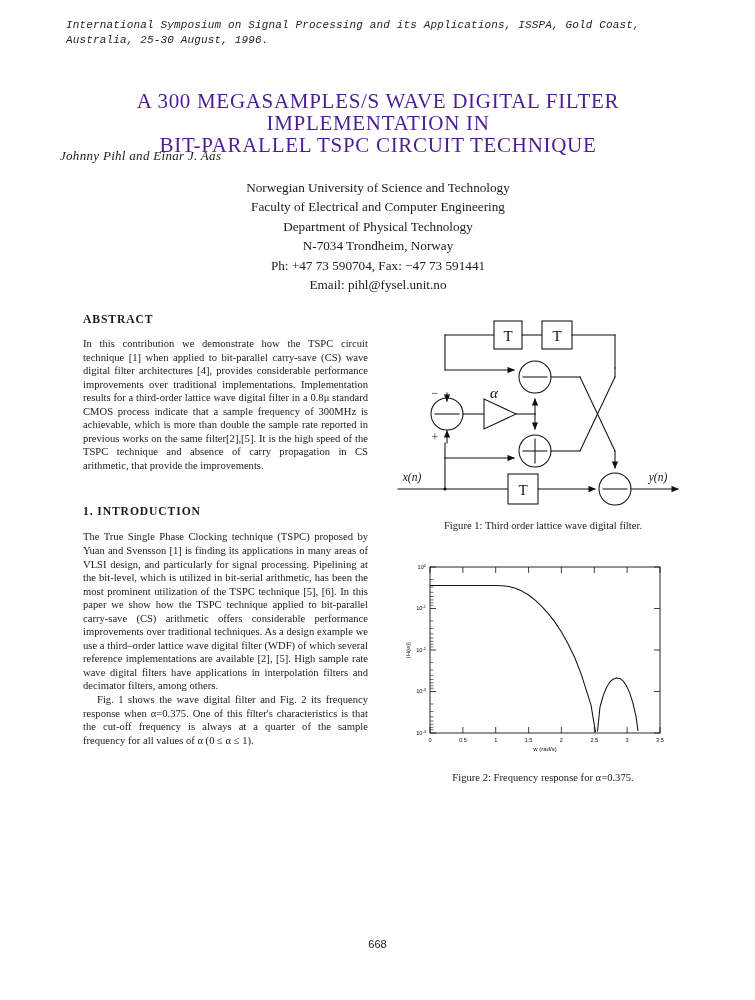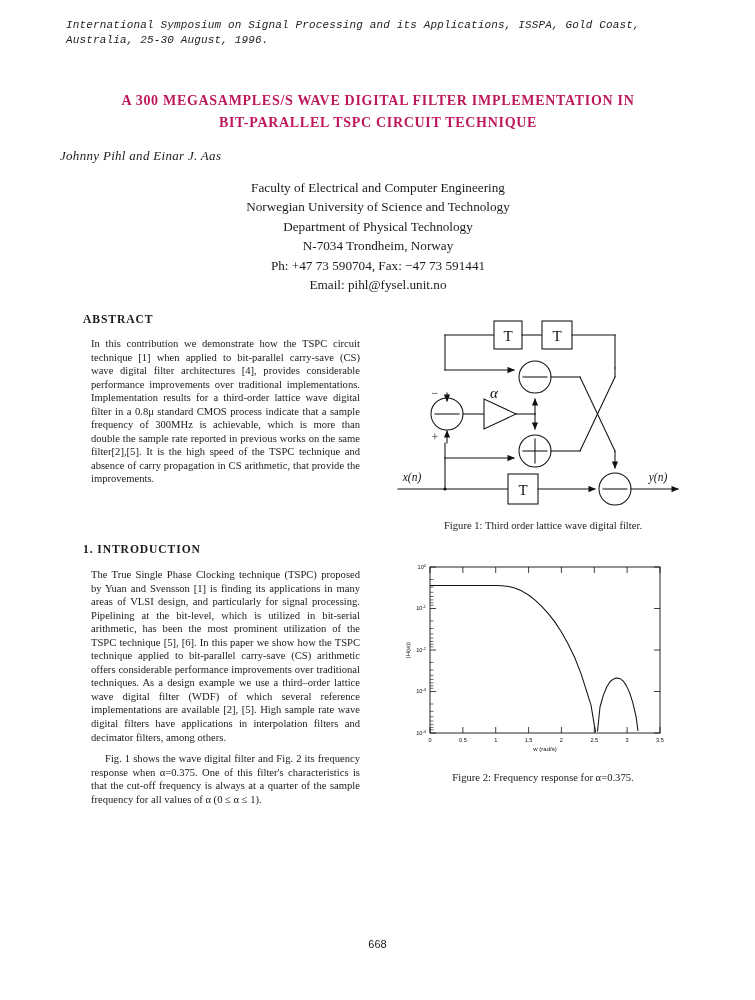"A 300 MEGASAMPLES/S WAVE DIGITAL" .title-line { color: #be185d -> #4c1d95; font-size: 14px -> 21px; font-weight: bold -> normal }
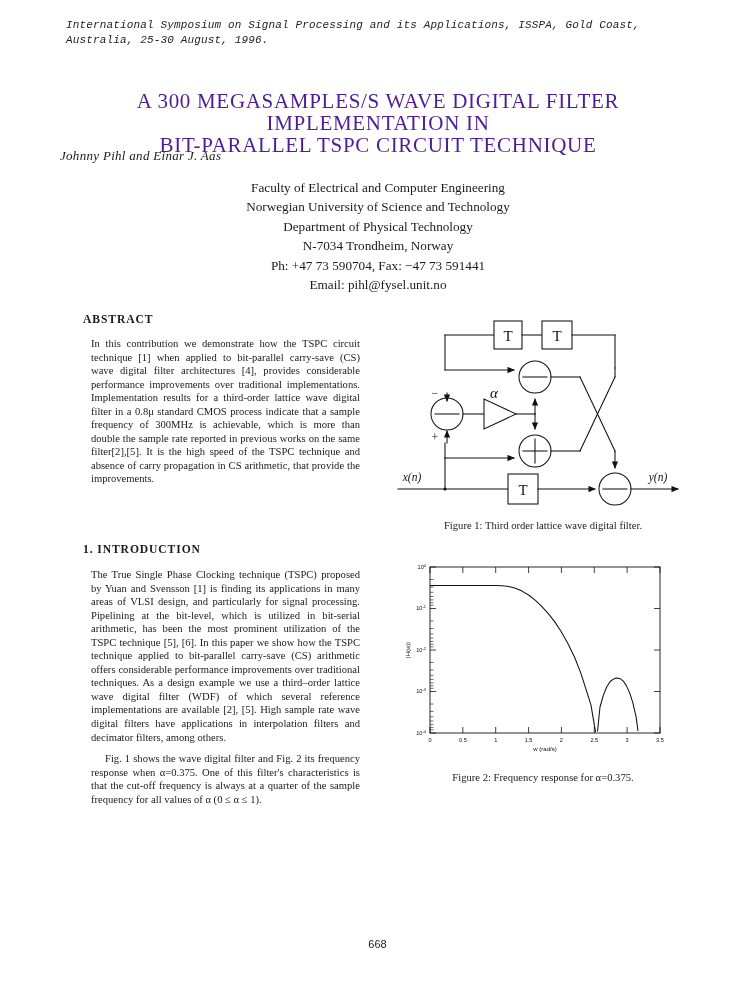"Faculty of Electrical and Computer" div { order: before "Norwegian University of Science and" -> after "Norwegian University of Science and" }
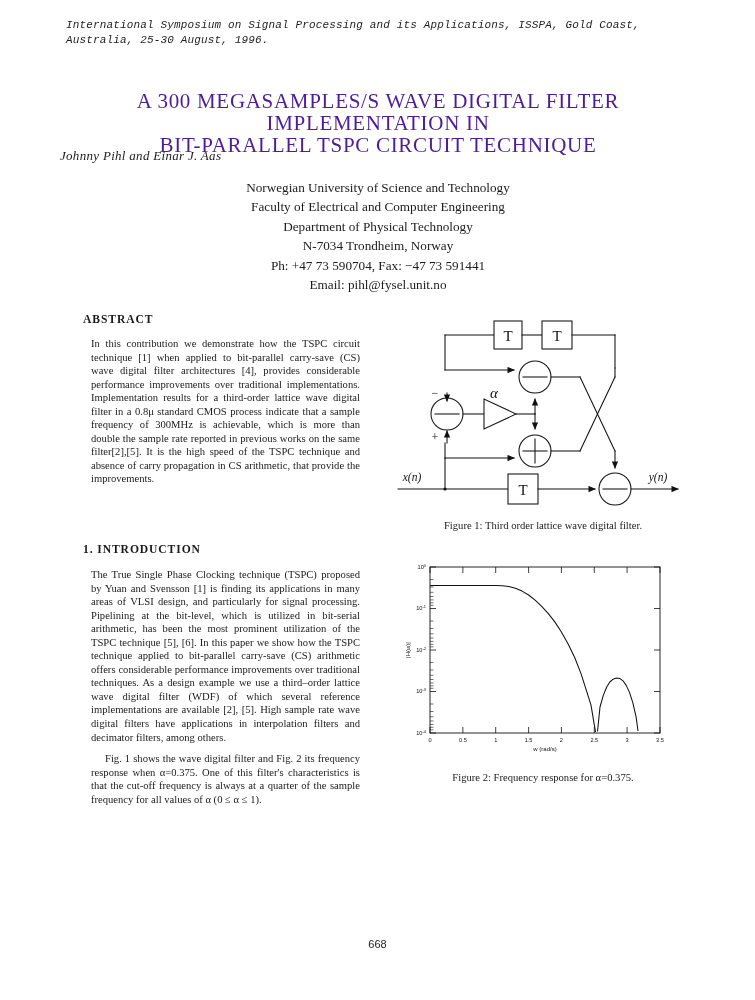"In this contribution we demonstrate" p.body { margin: 8px -> 0 }
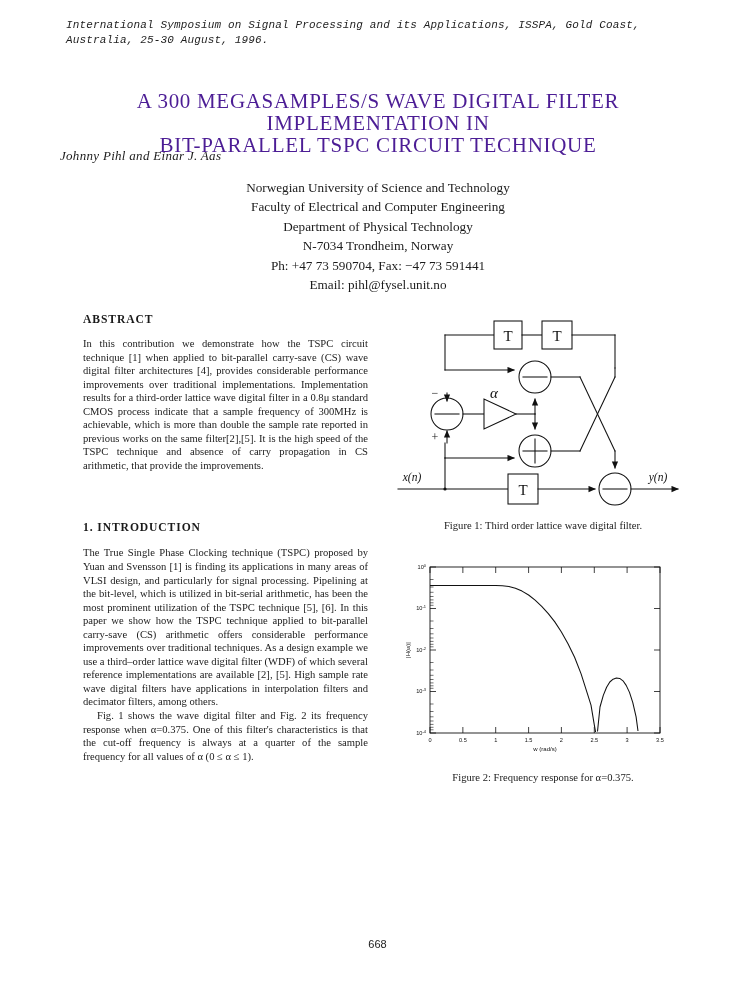"1. INTRODUCTION" .section-head.intro { margin-top: 16px -> 0 }
